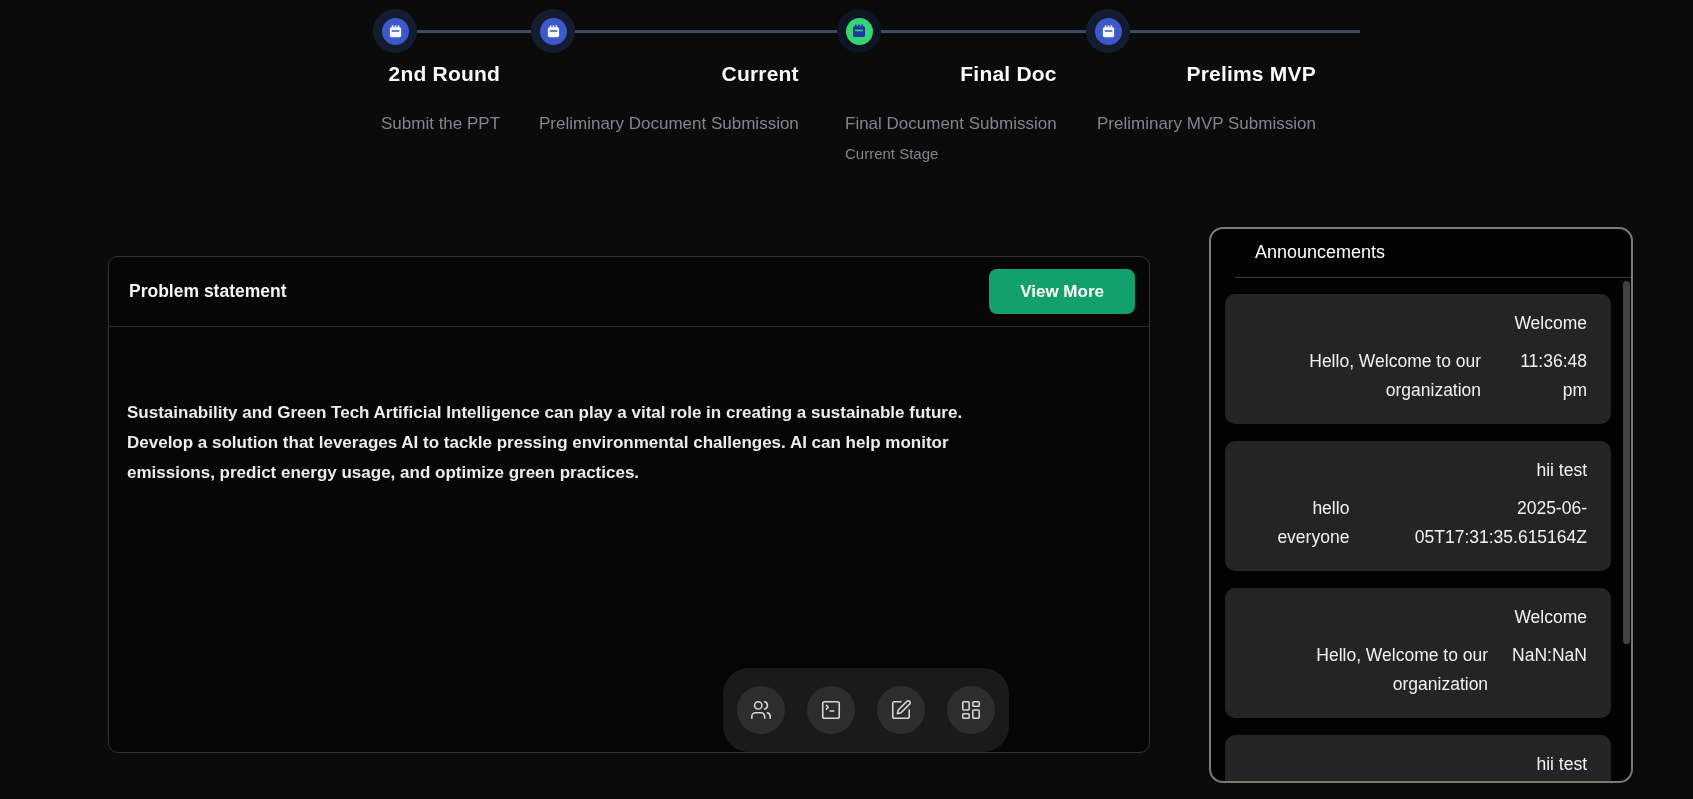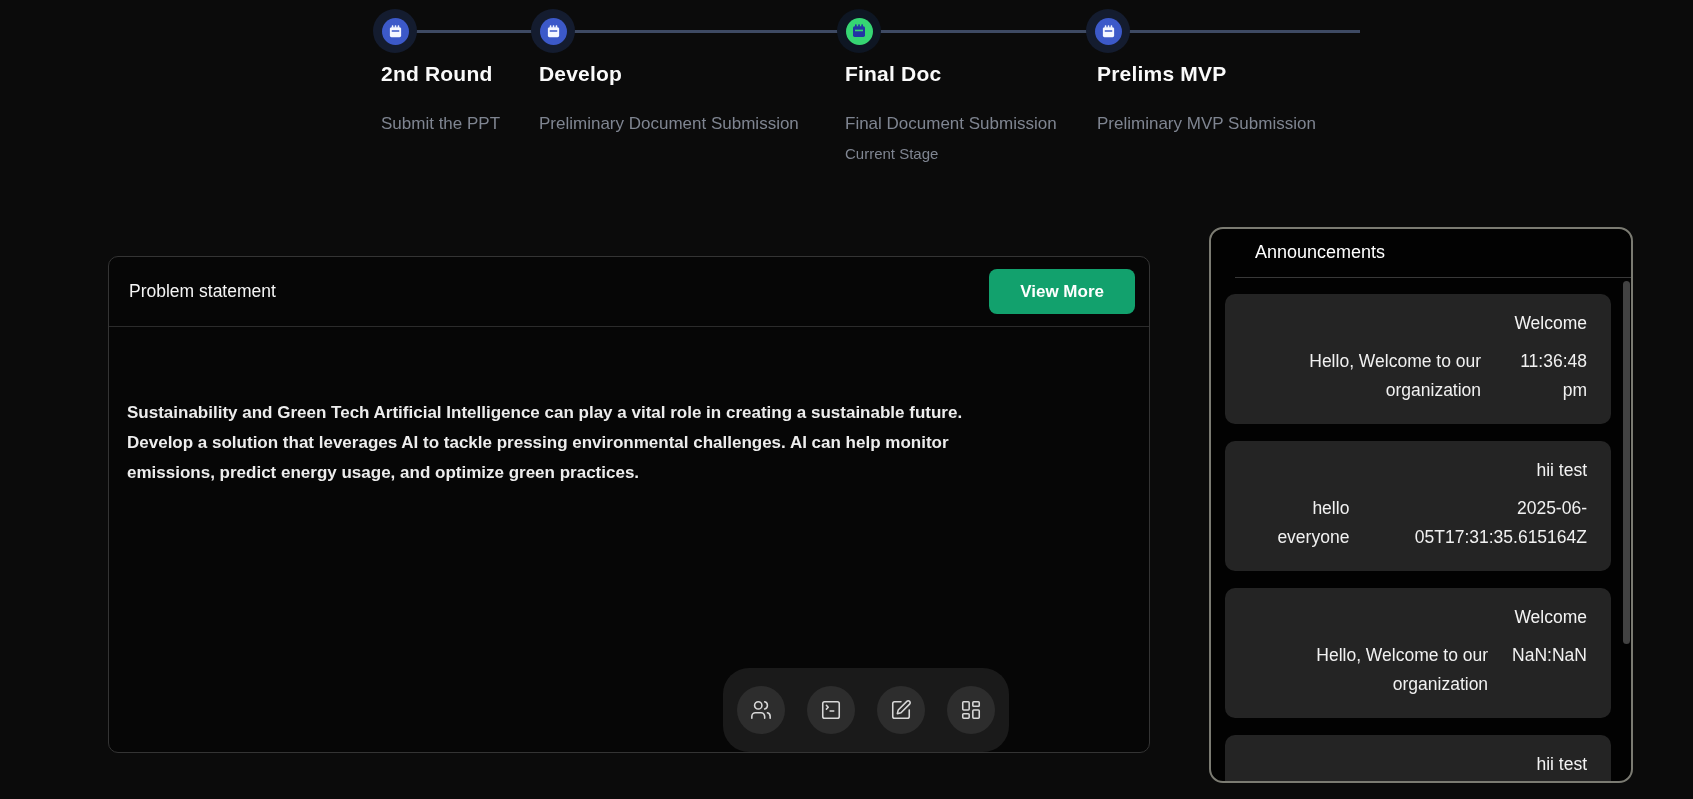"2nd Round" .tl-title { text-align: none -> right }
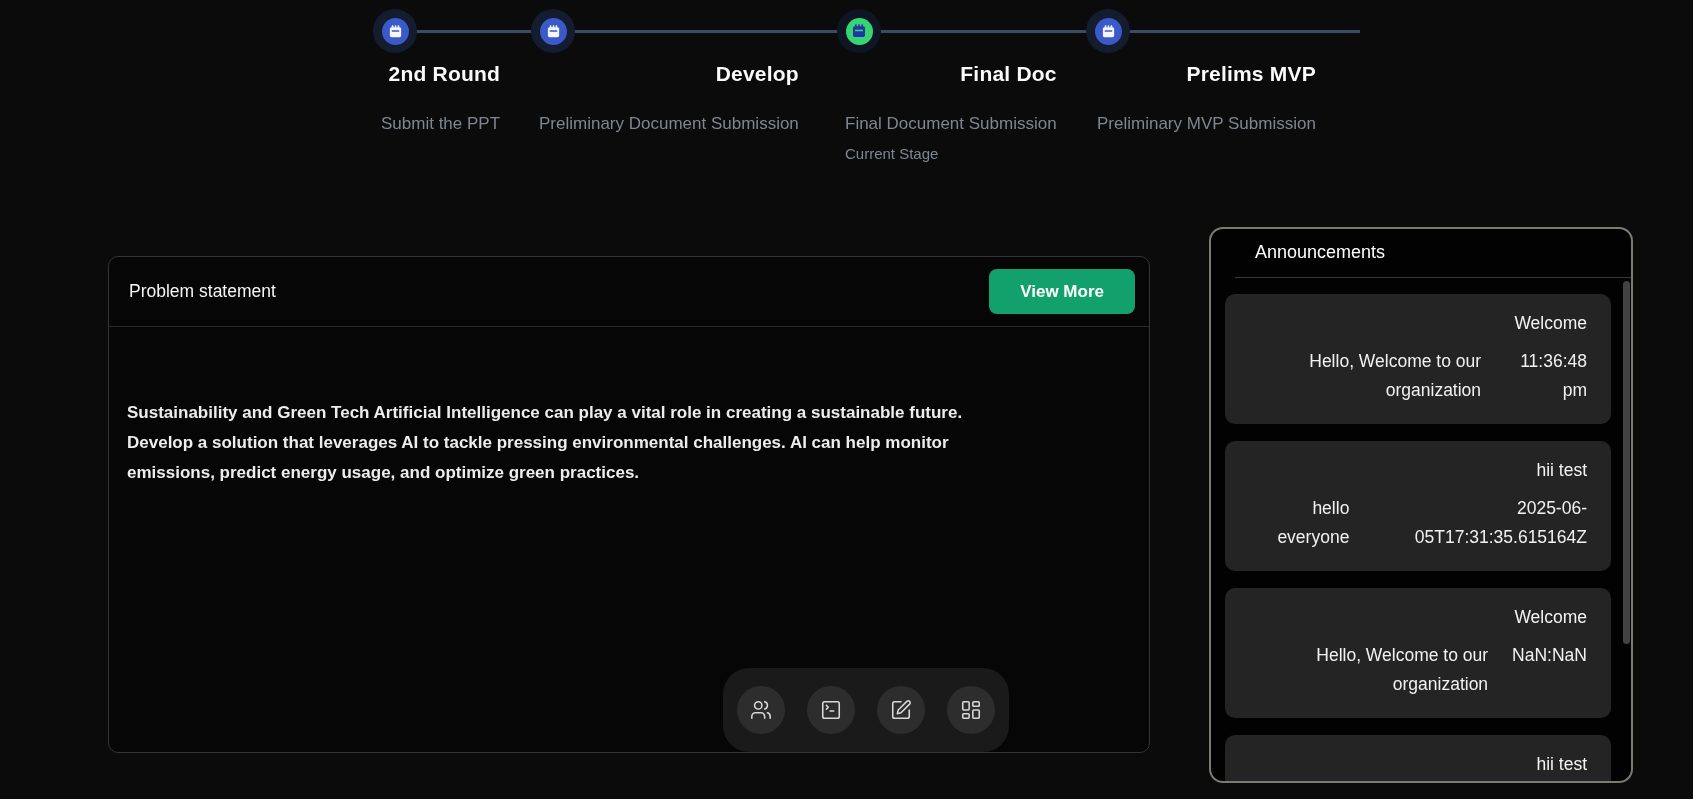"Develop" div.tl-title { text: Develop -> Current }
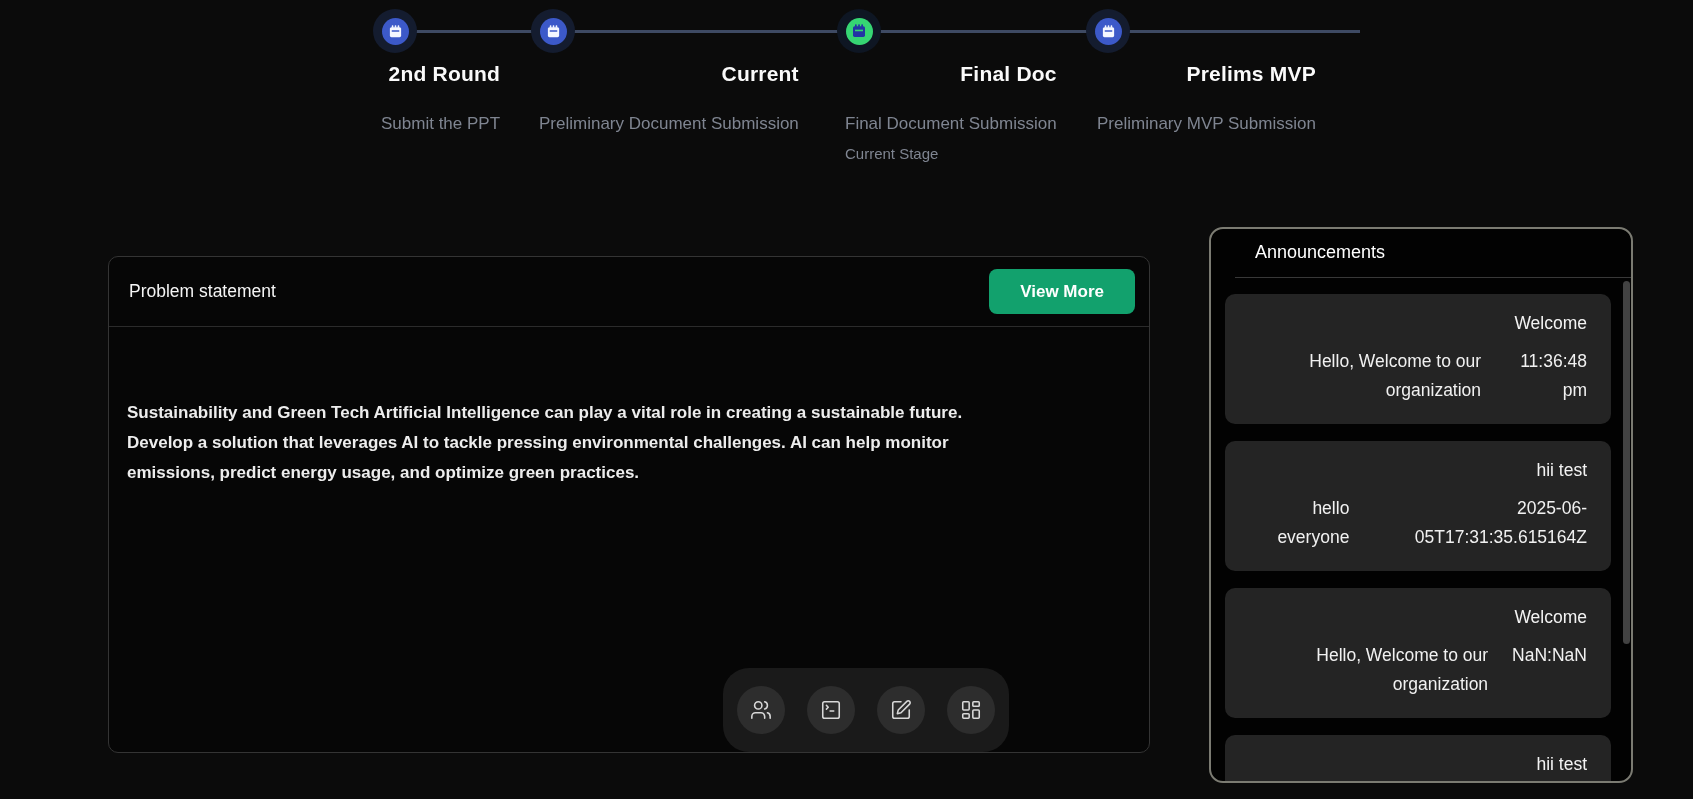"Problem statement" .card-title { font-weight: 400 -> 700 }
